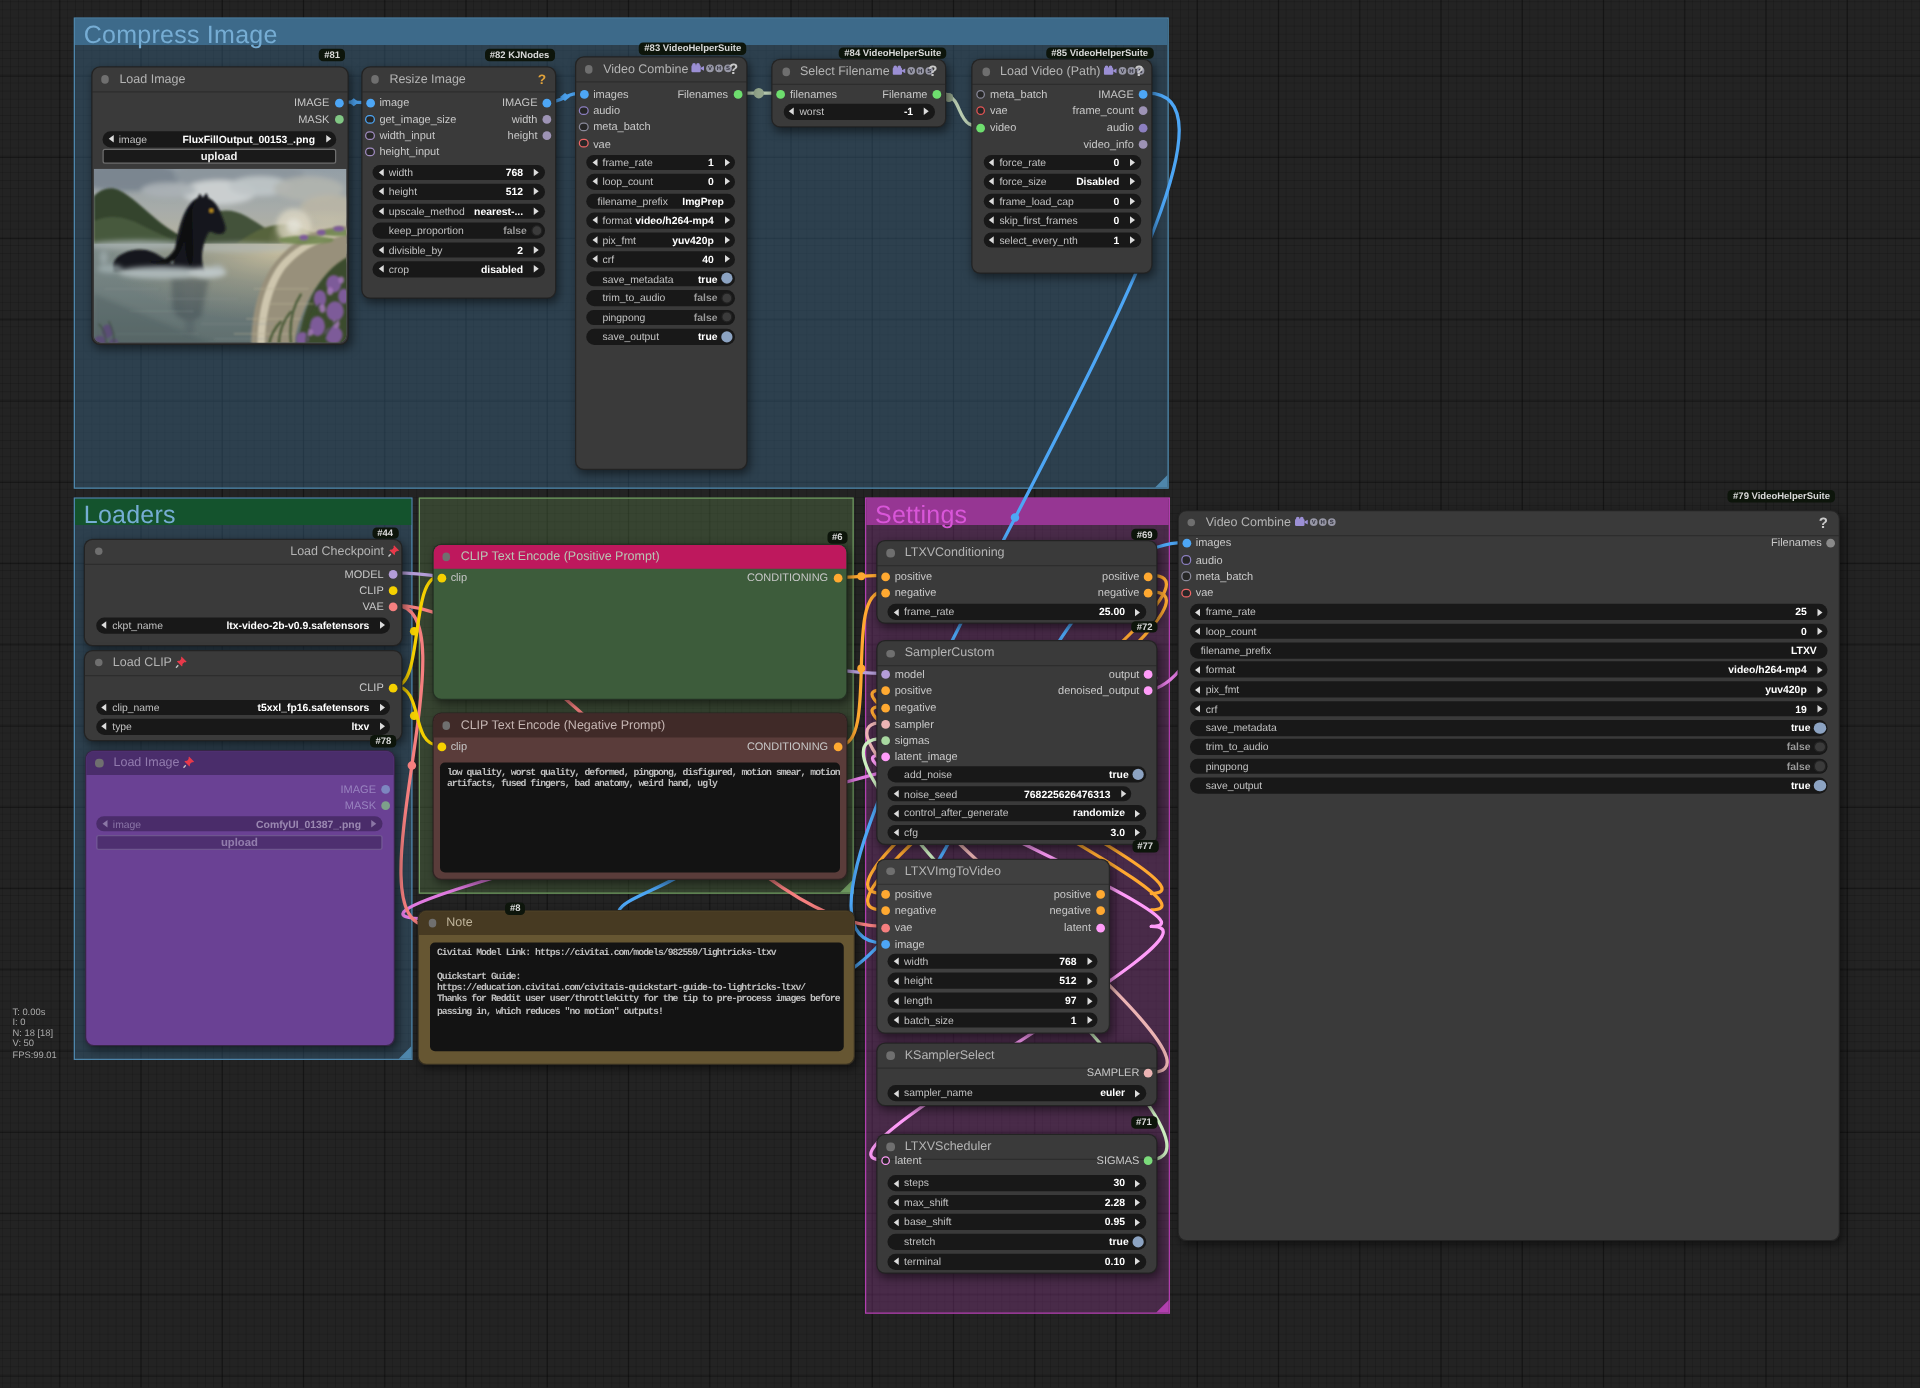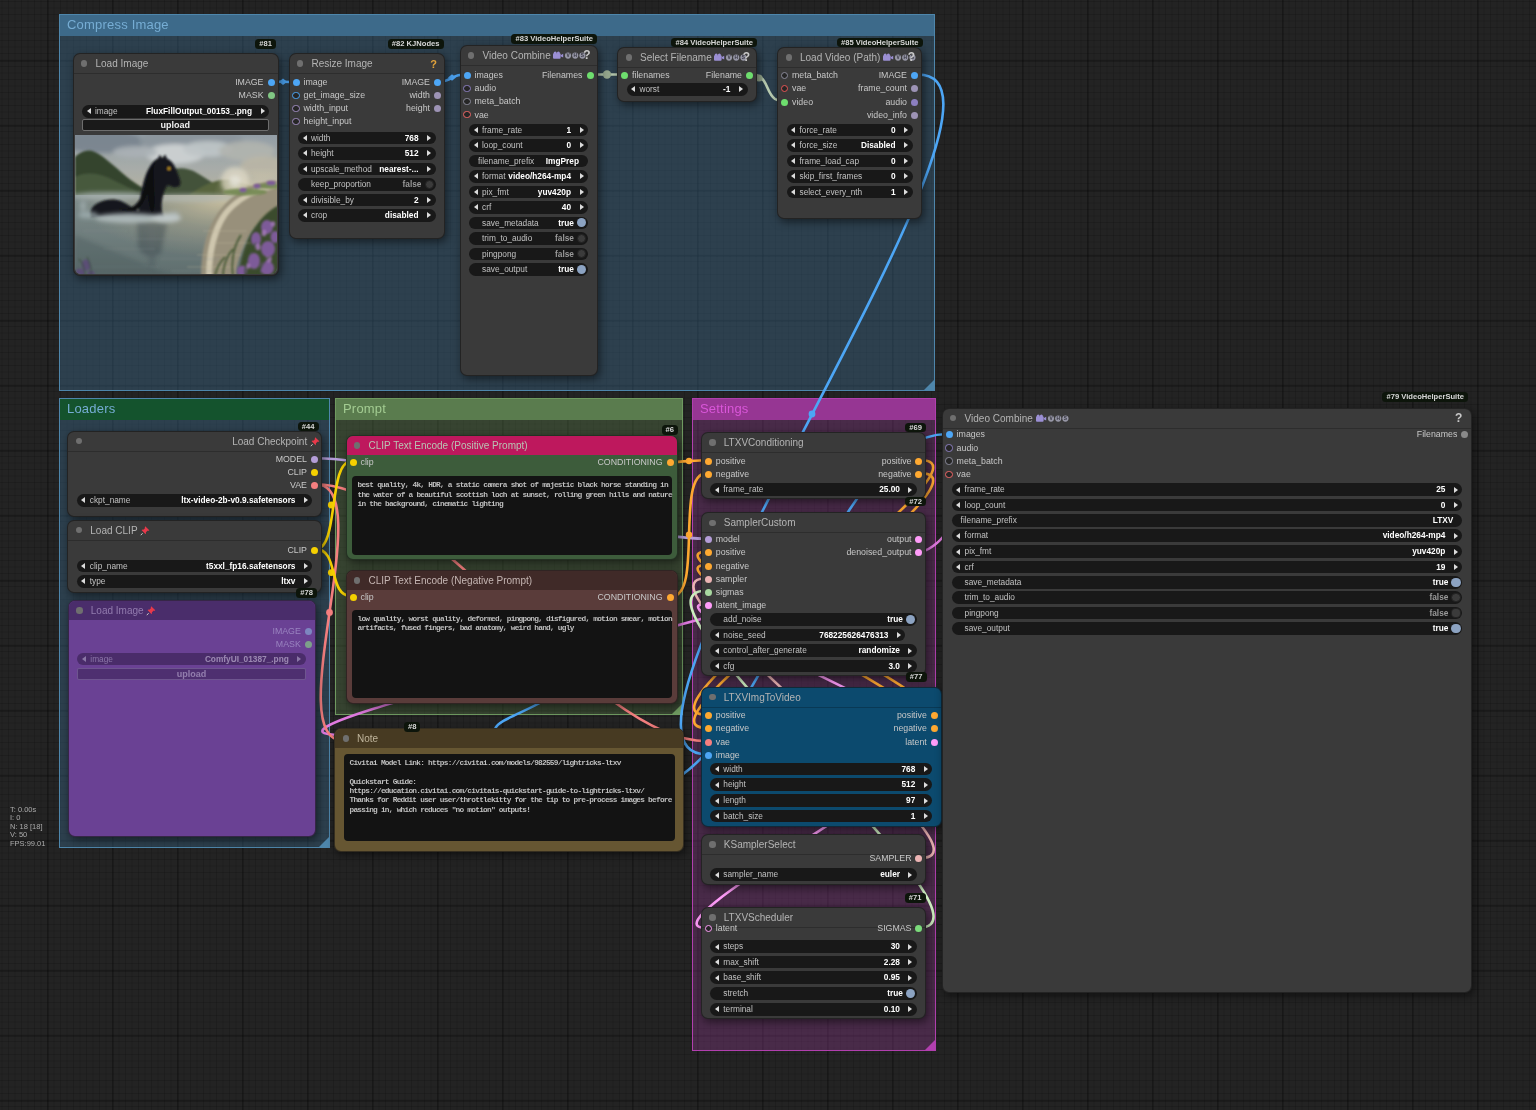"Compress Image" .ghd { font-size: 13px -> 20px }
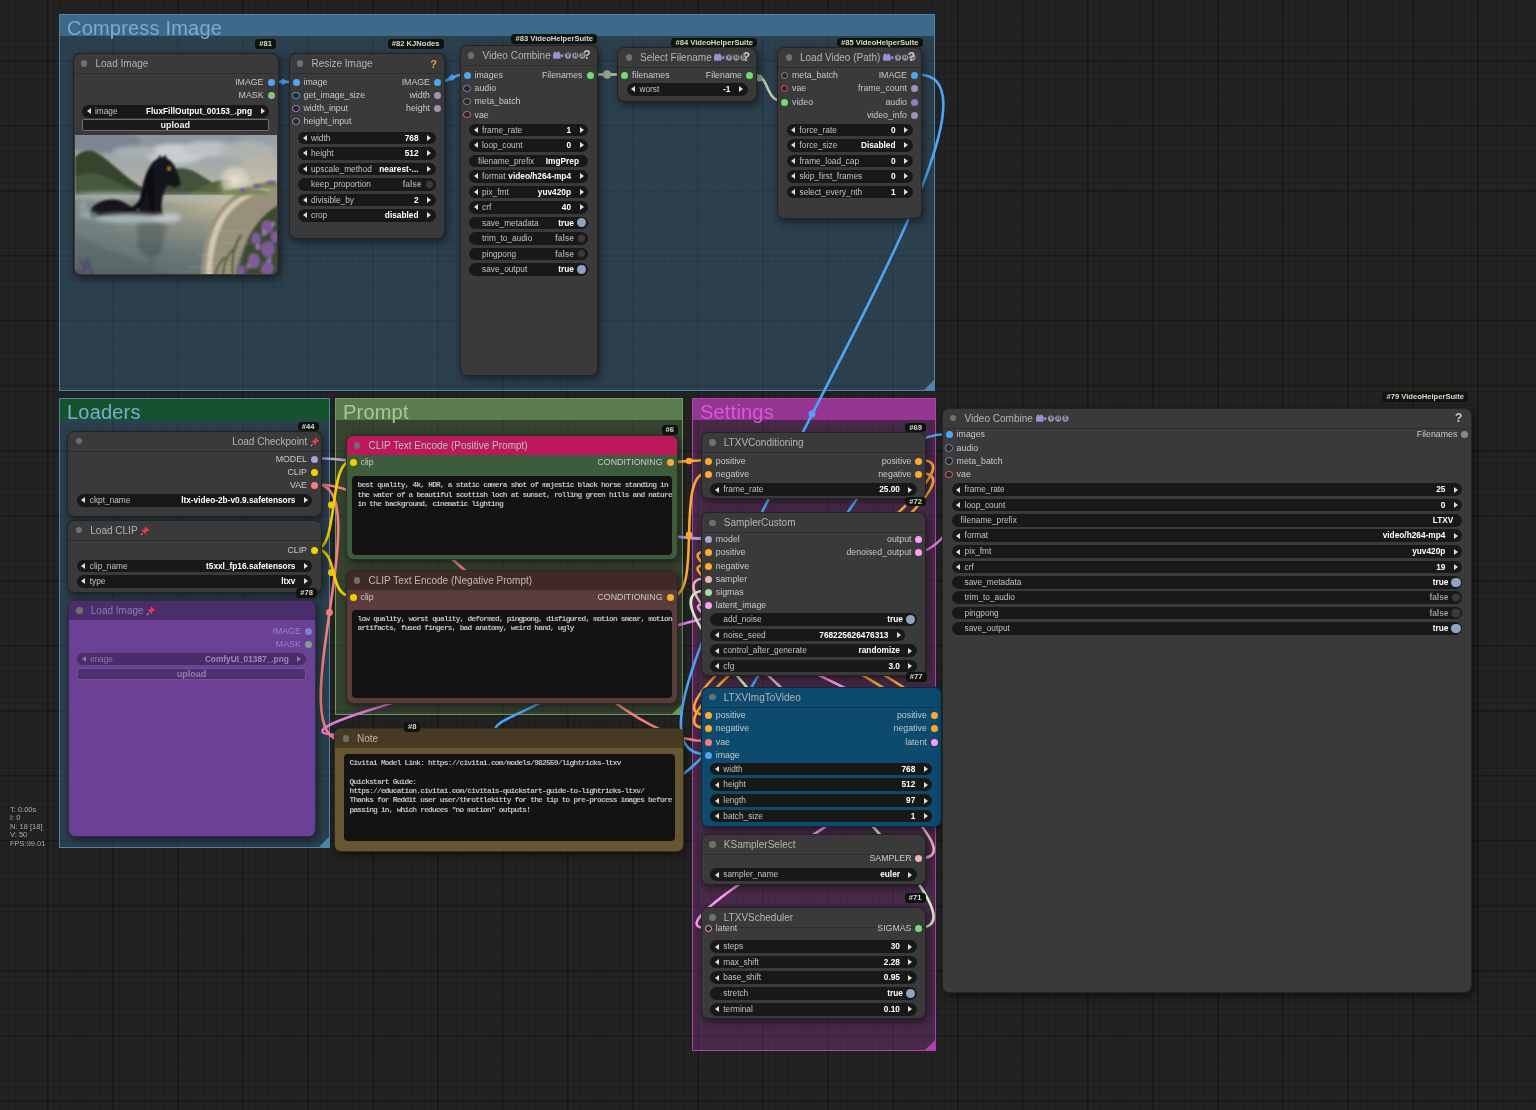"Prompt" div.ghd { html: <div>Prompt</div> -> none }
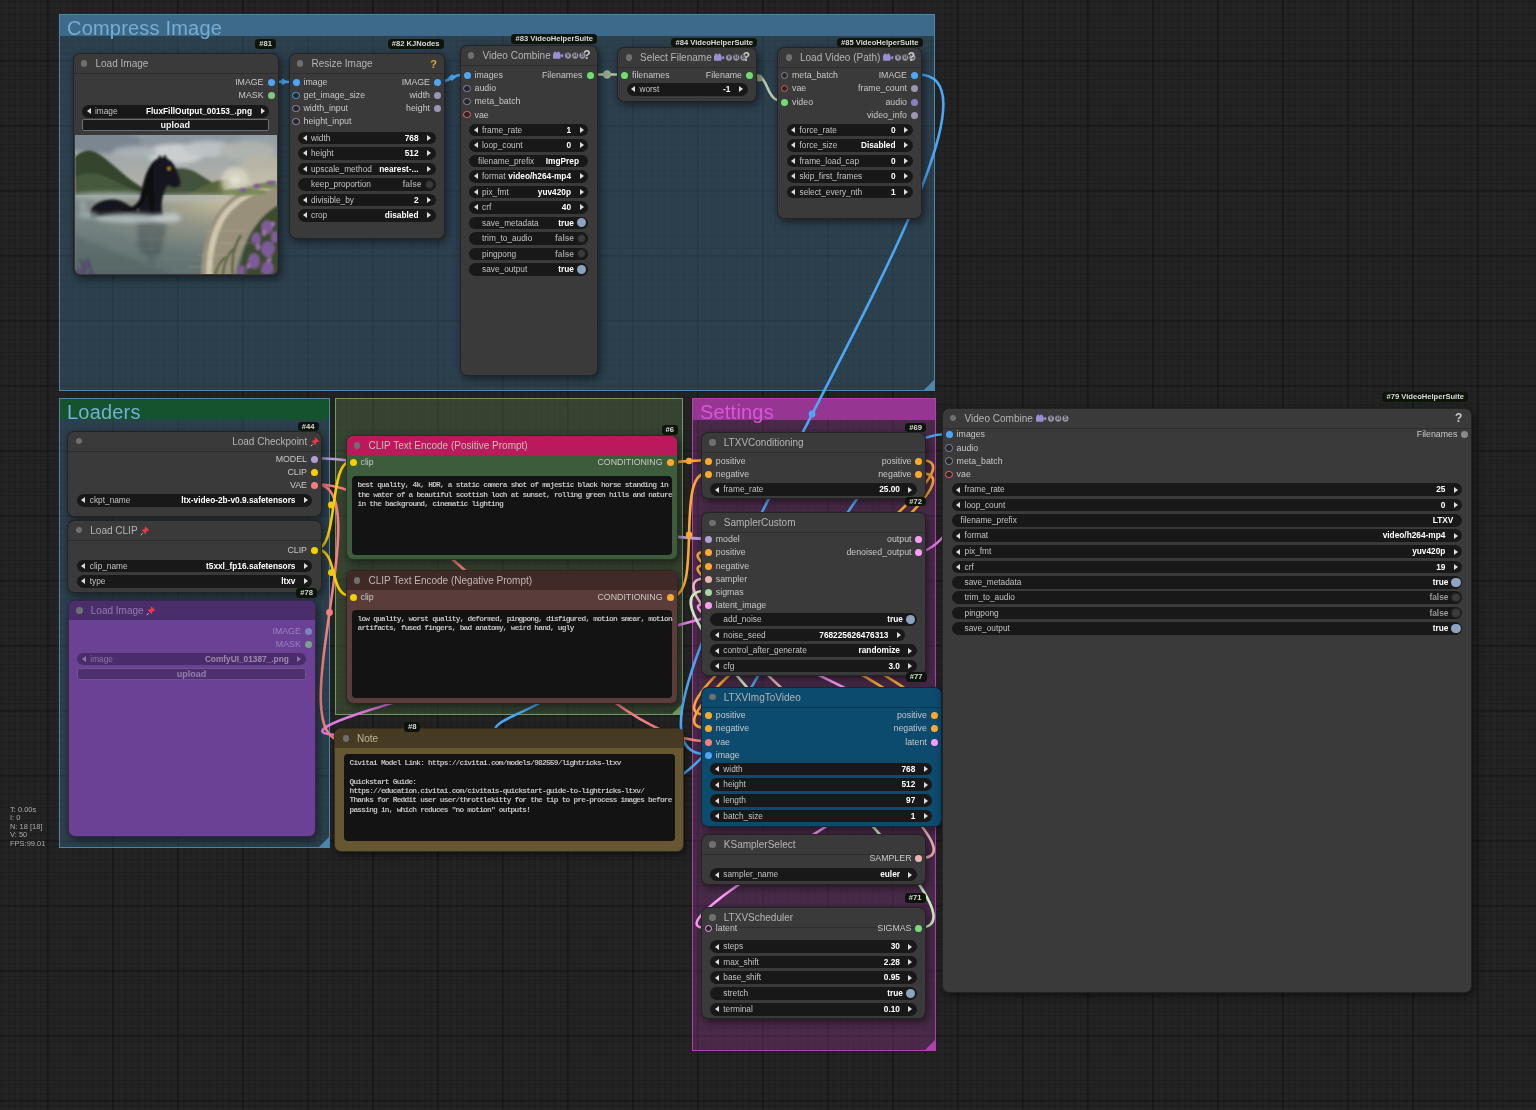"best quality, 4k, HDR, a" div.ta { html: <div>best quality, 4k, HDR, a static camera shot of majestic black horse standing in the water of a beautiful scottish loch at sunset, rolling green hills and nature in the background, cinematic lighting</div> -> none }
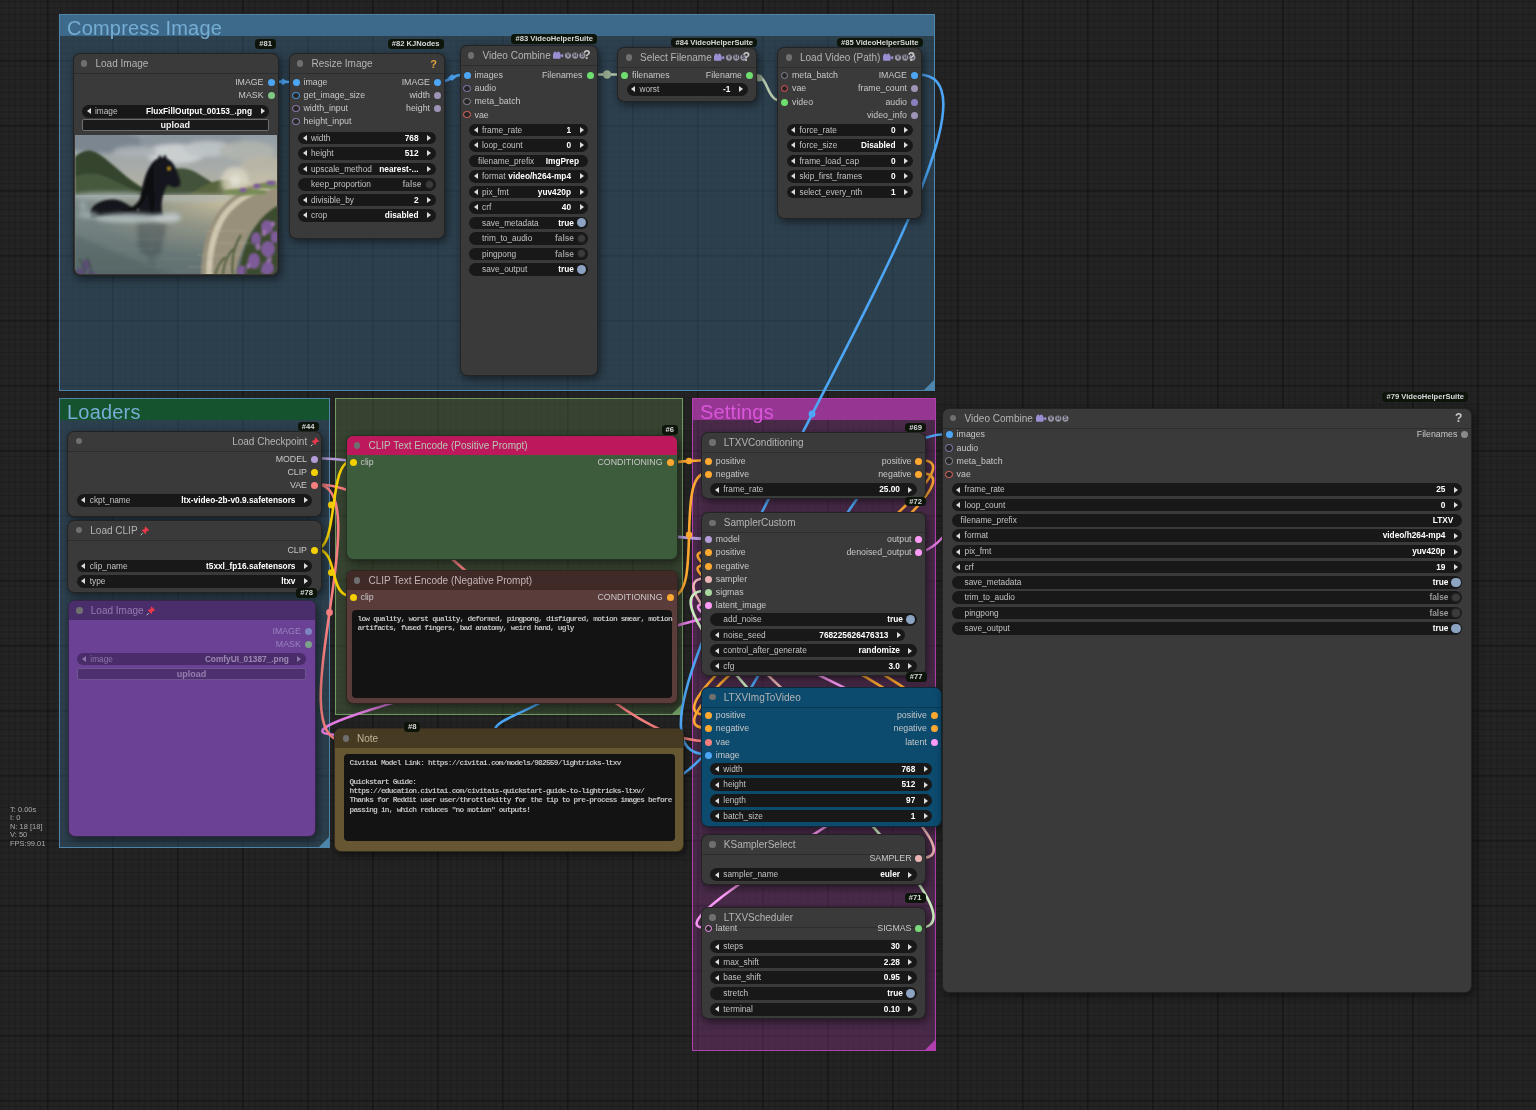"LTXVImgToVideo" div.node { background: #0c4a6e -> #404040; width: 241px -> 187px }
